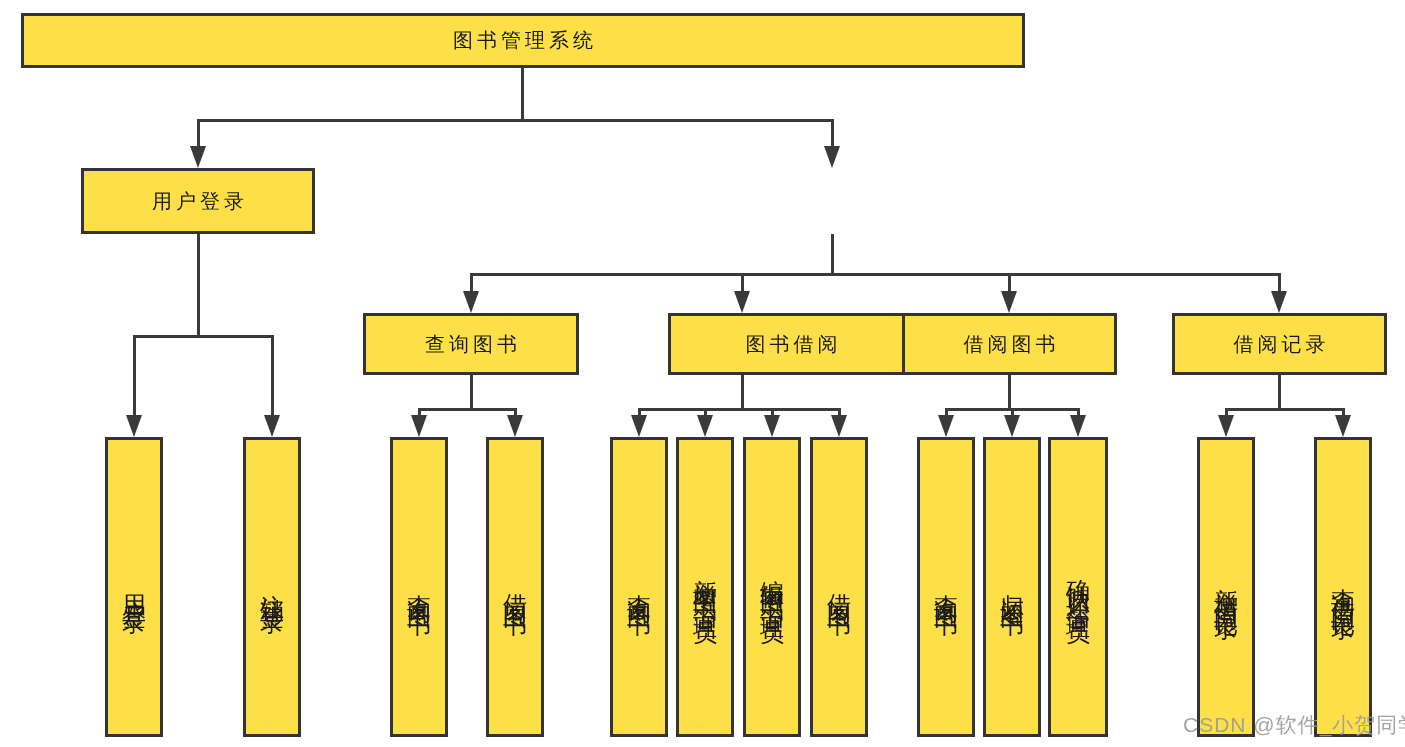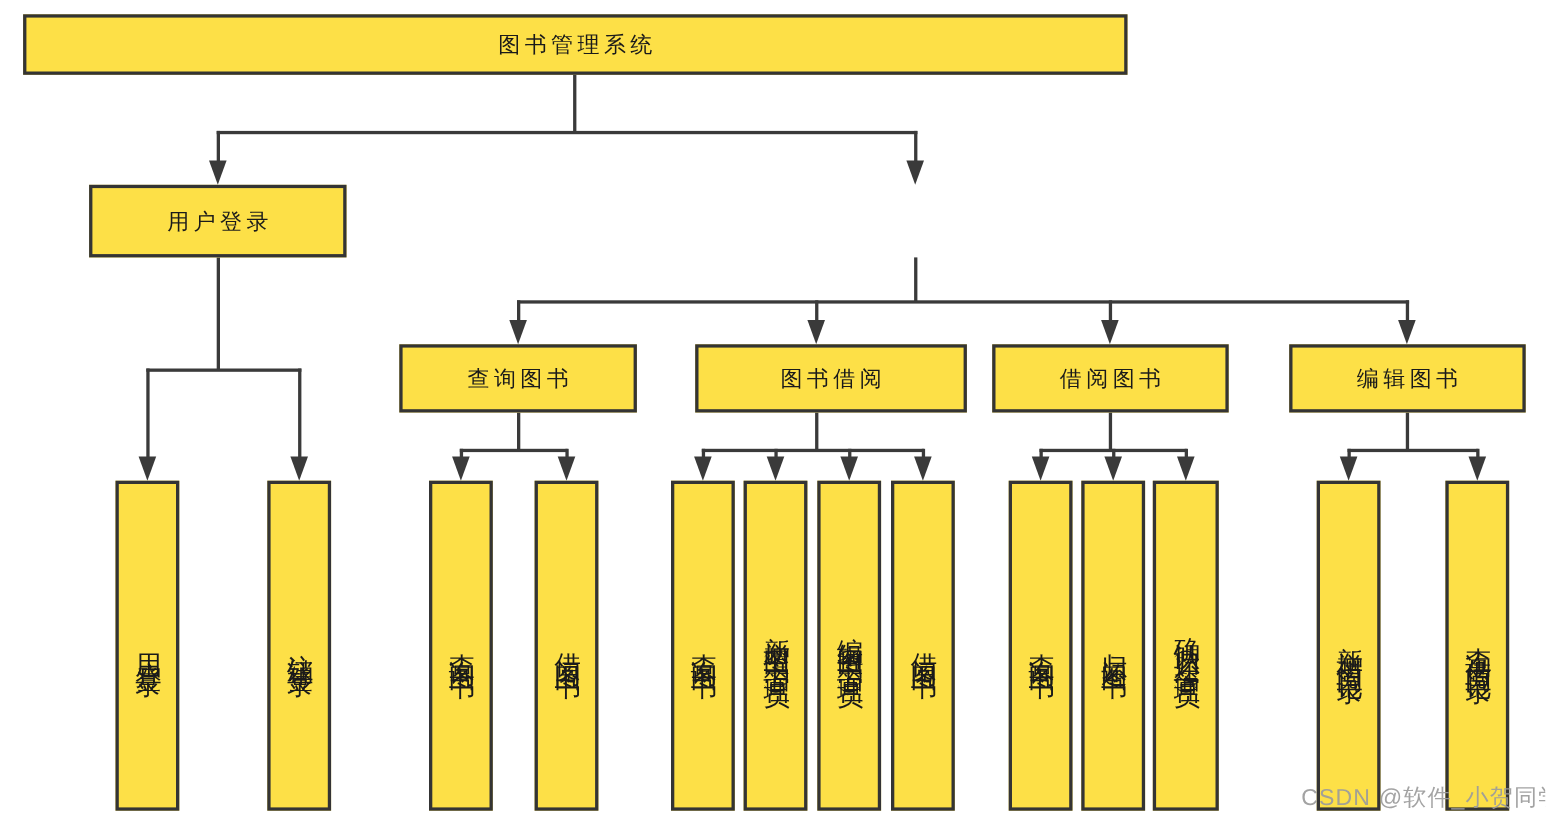"图书借阅" div.box { left: 632px -> 668px }
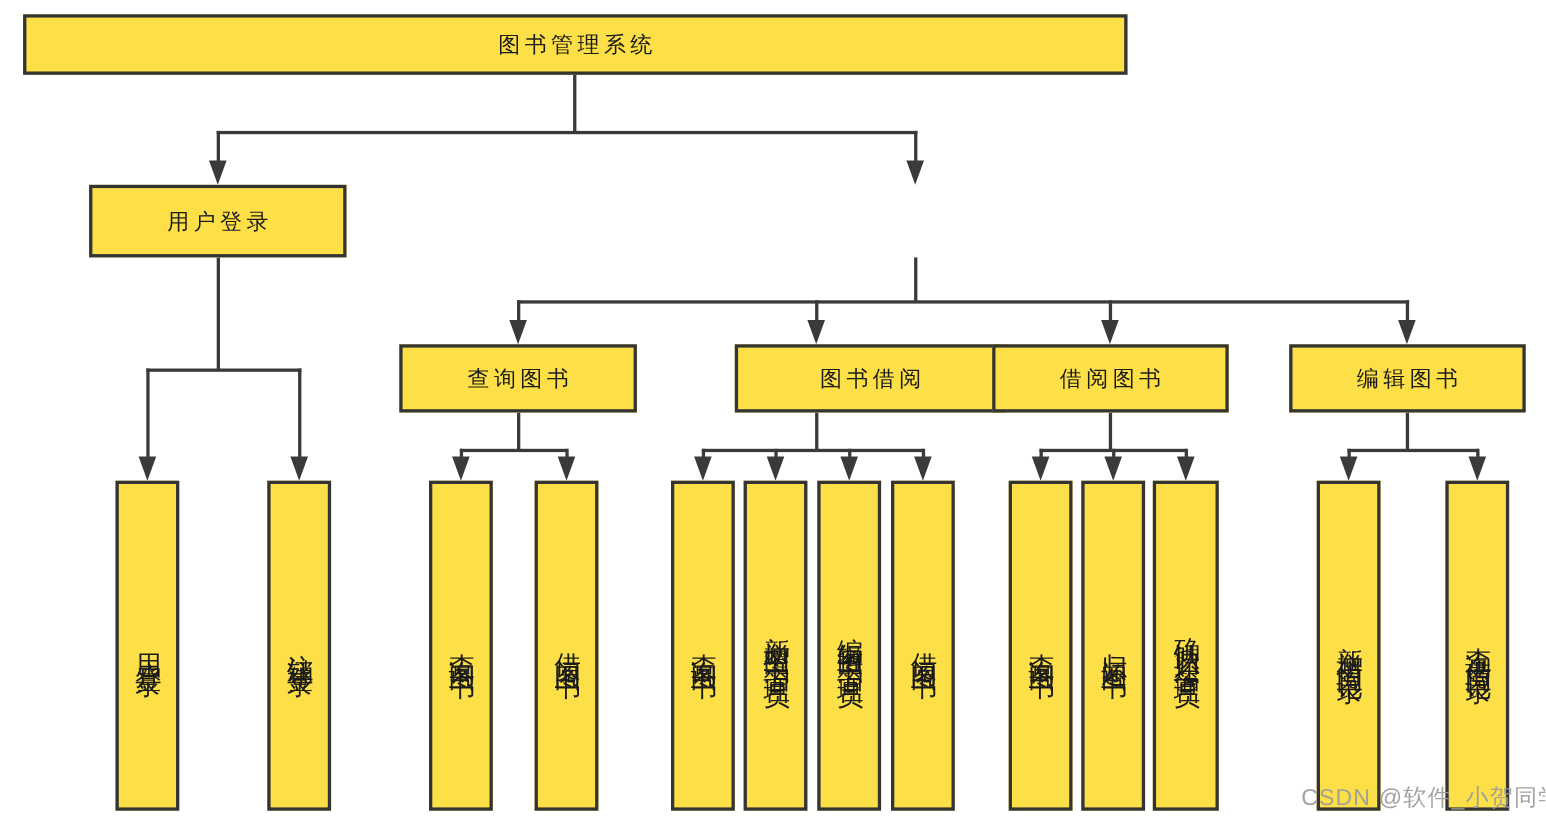"编辑图书" span.hlabel { text: 编辑图书 -> 借阅记录 }
